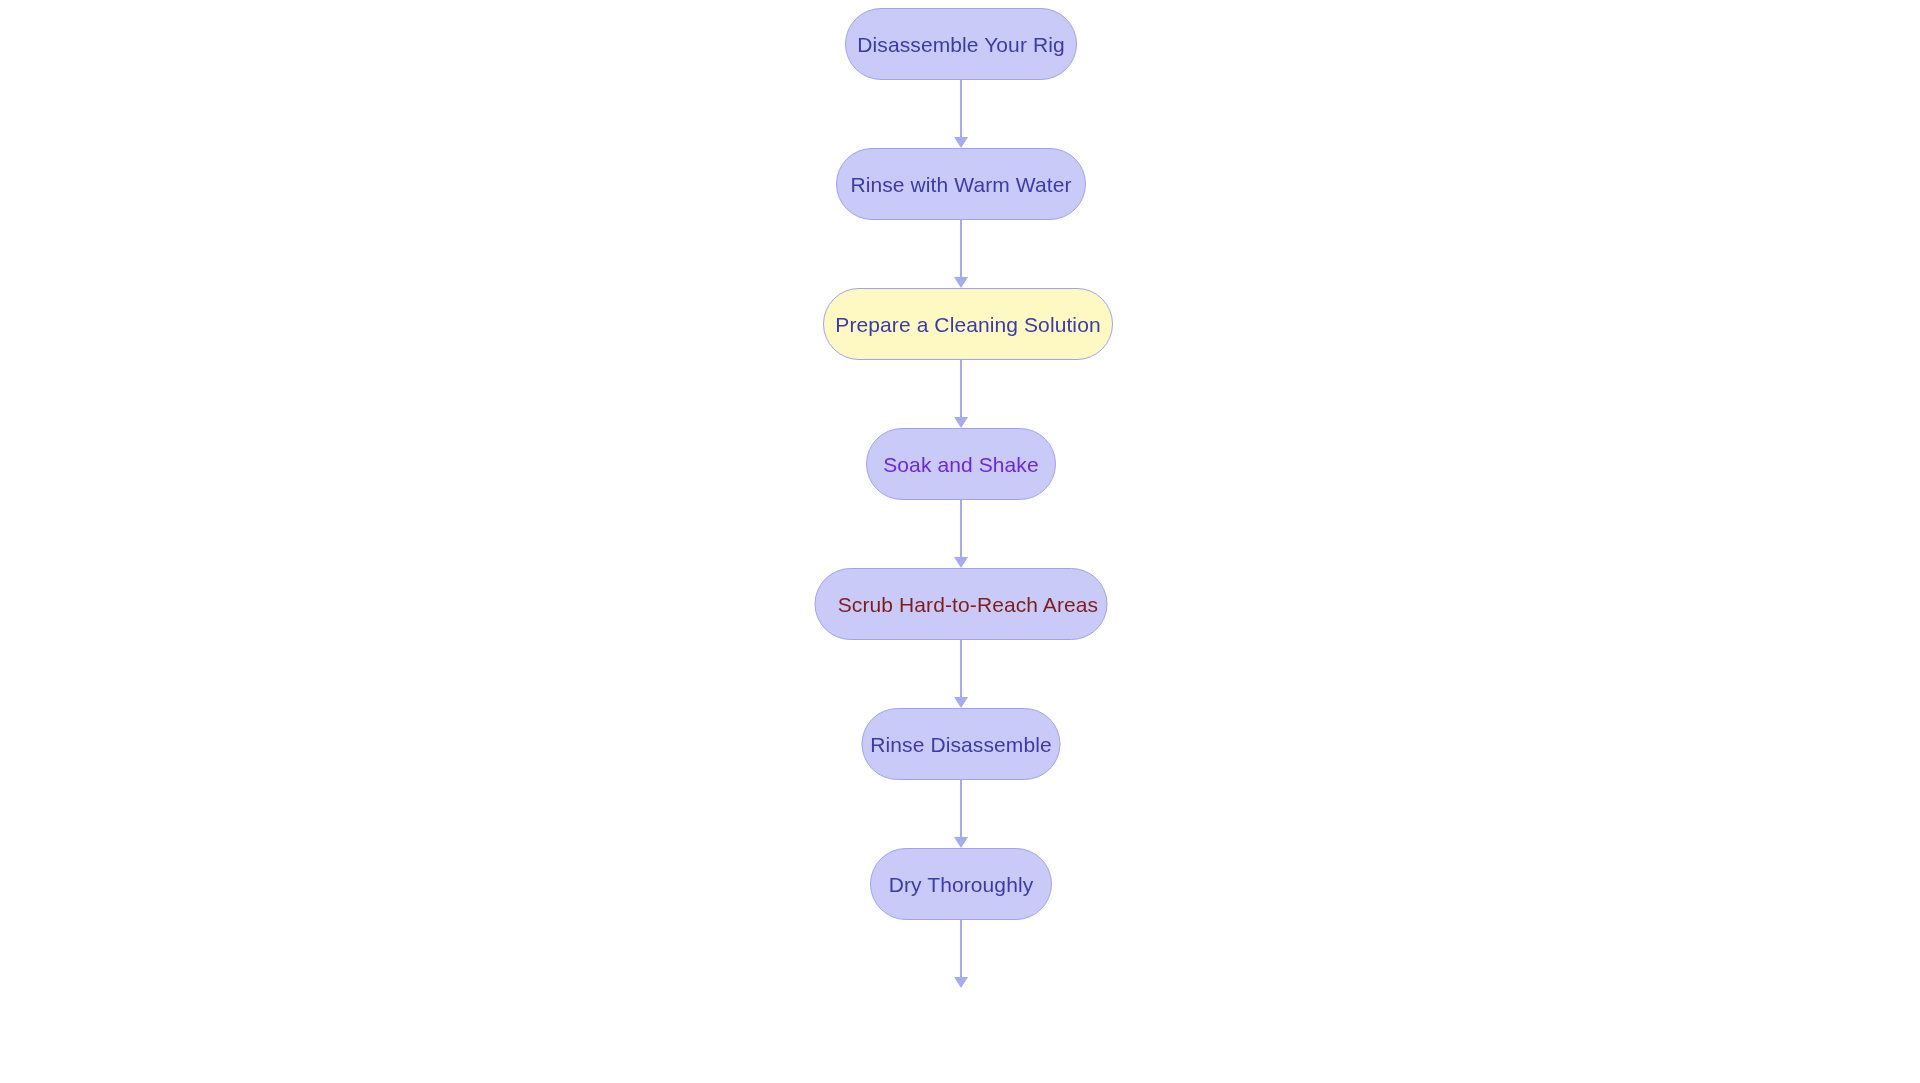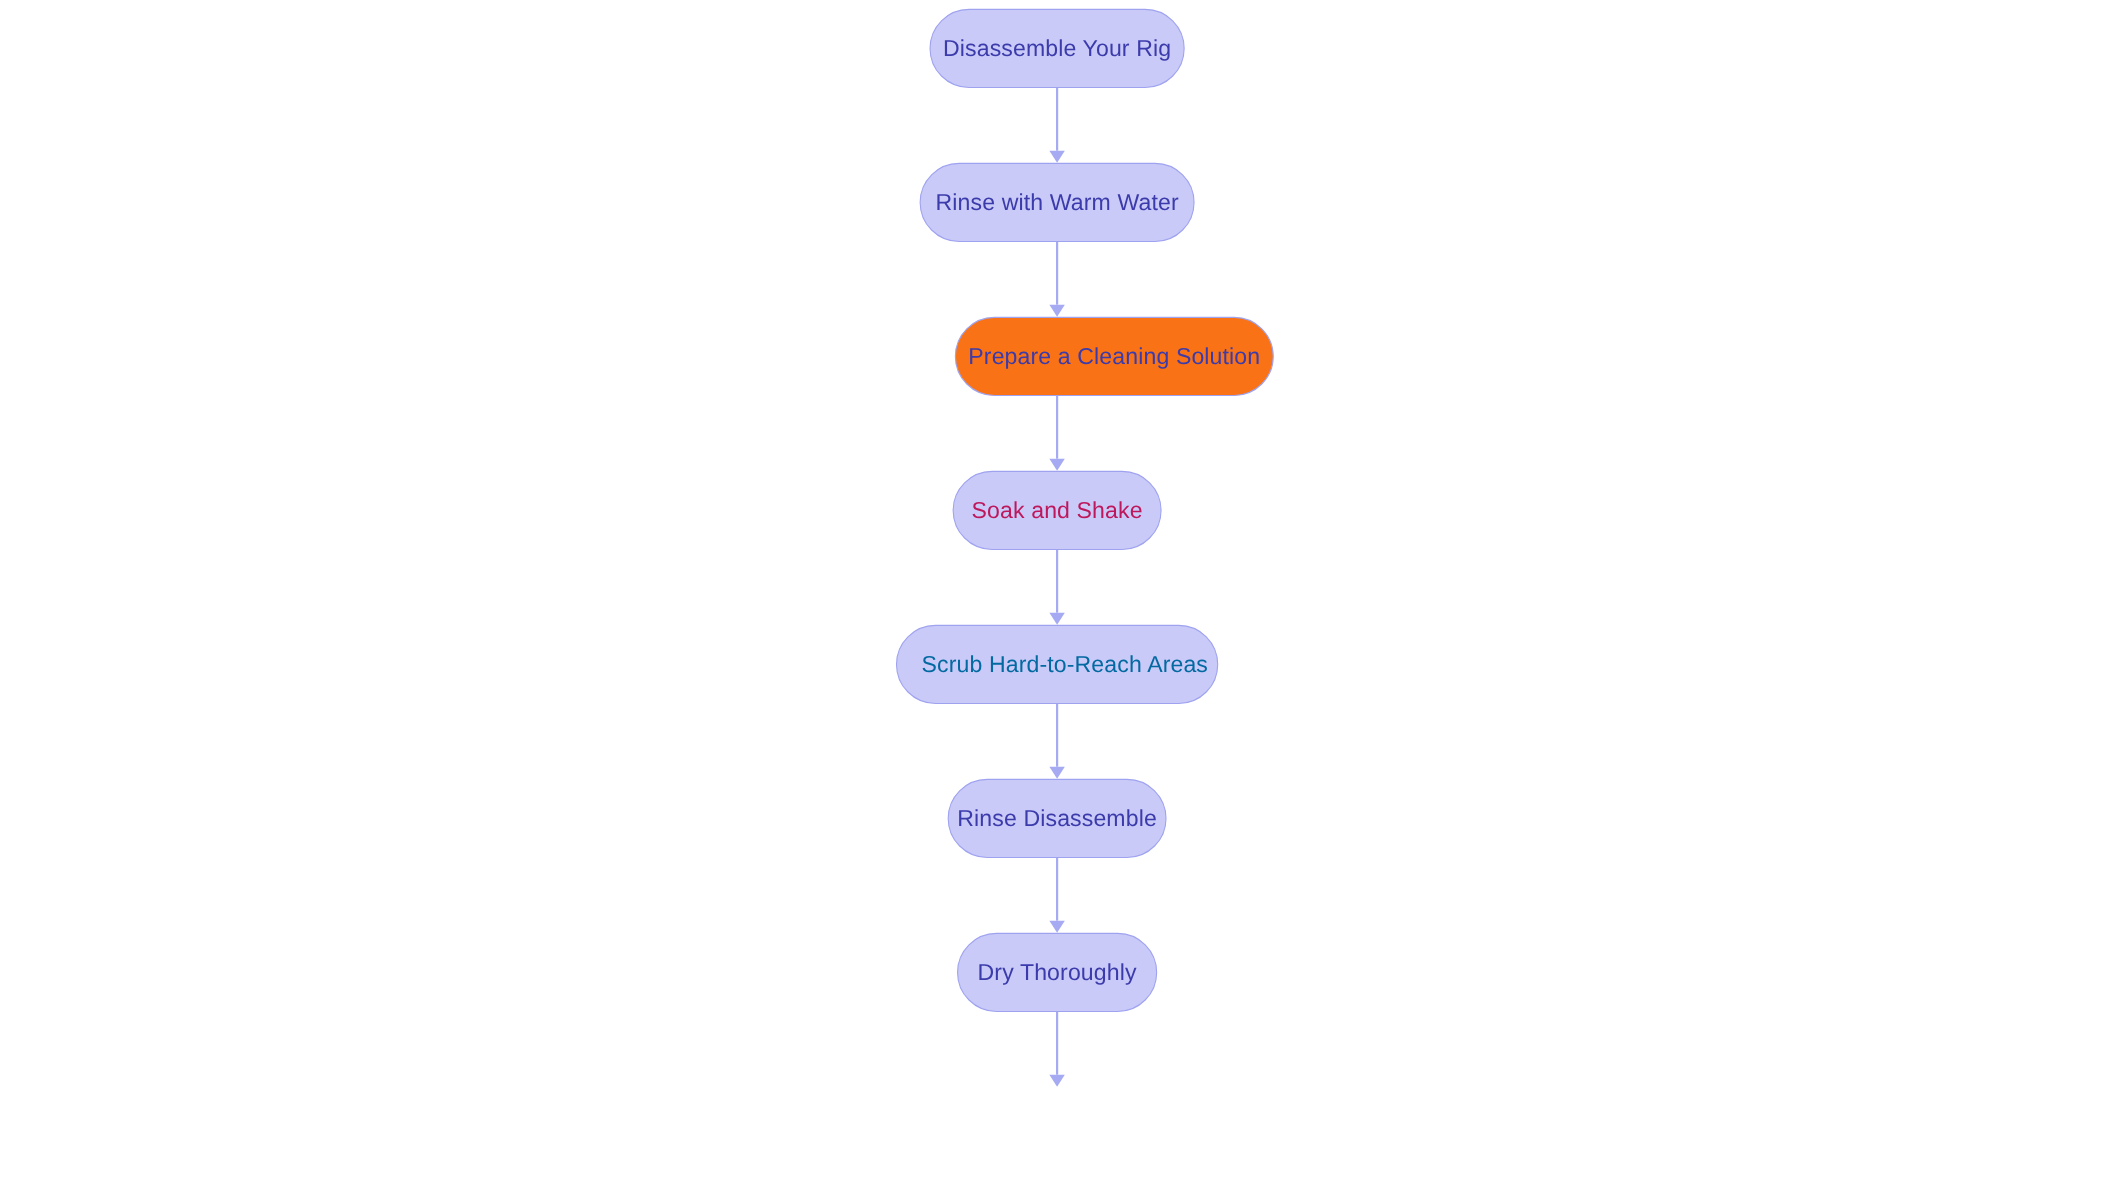"Prepare a Cleaning Solution" div.node { background: #f97316 -> #fef9c3; left: 1013px -> 968px }
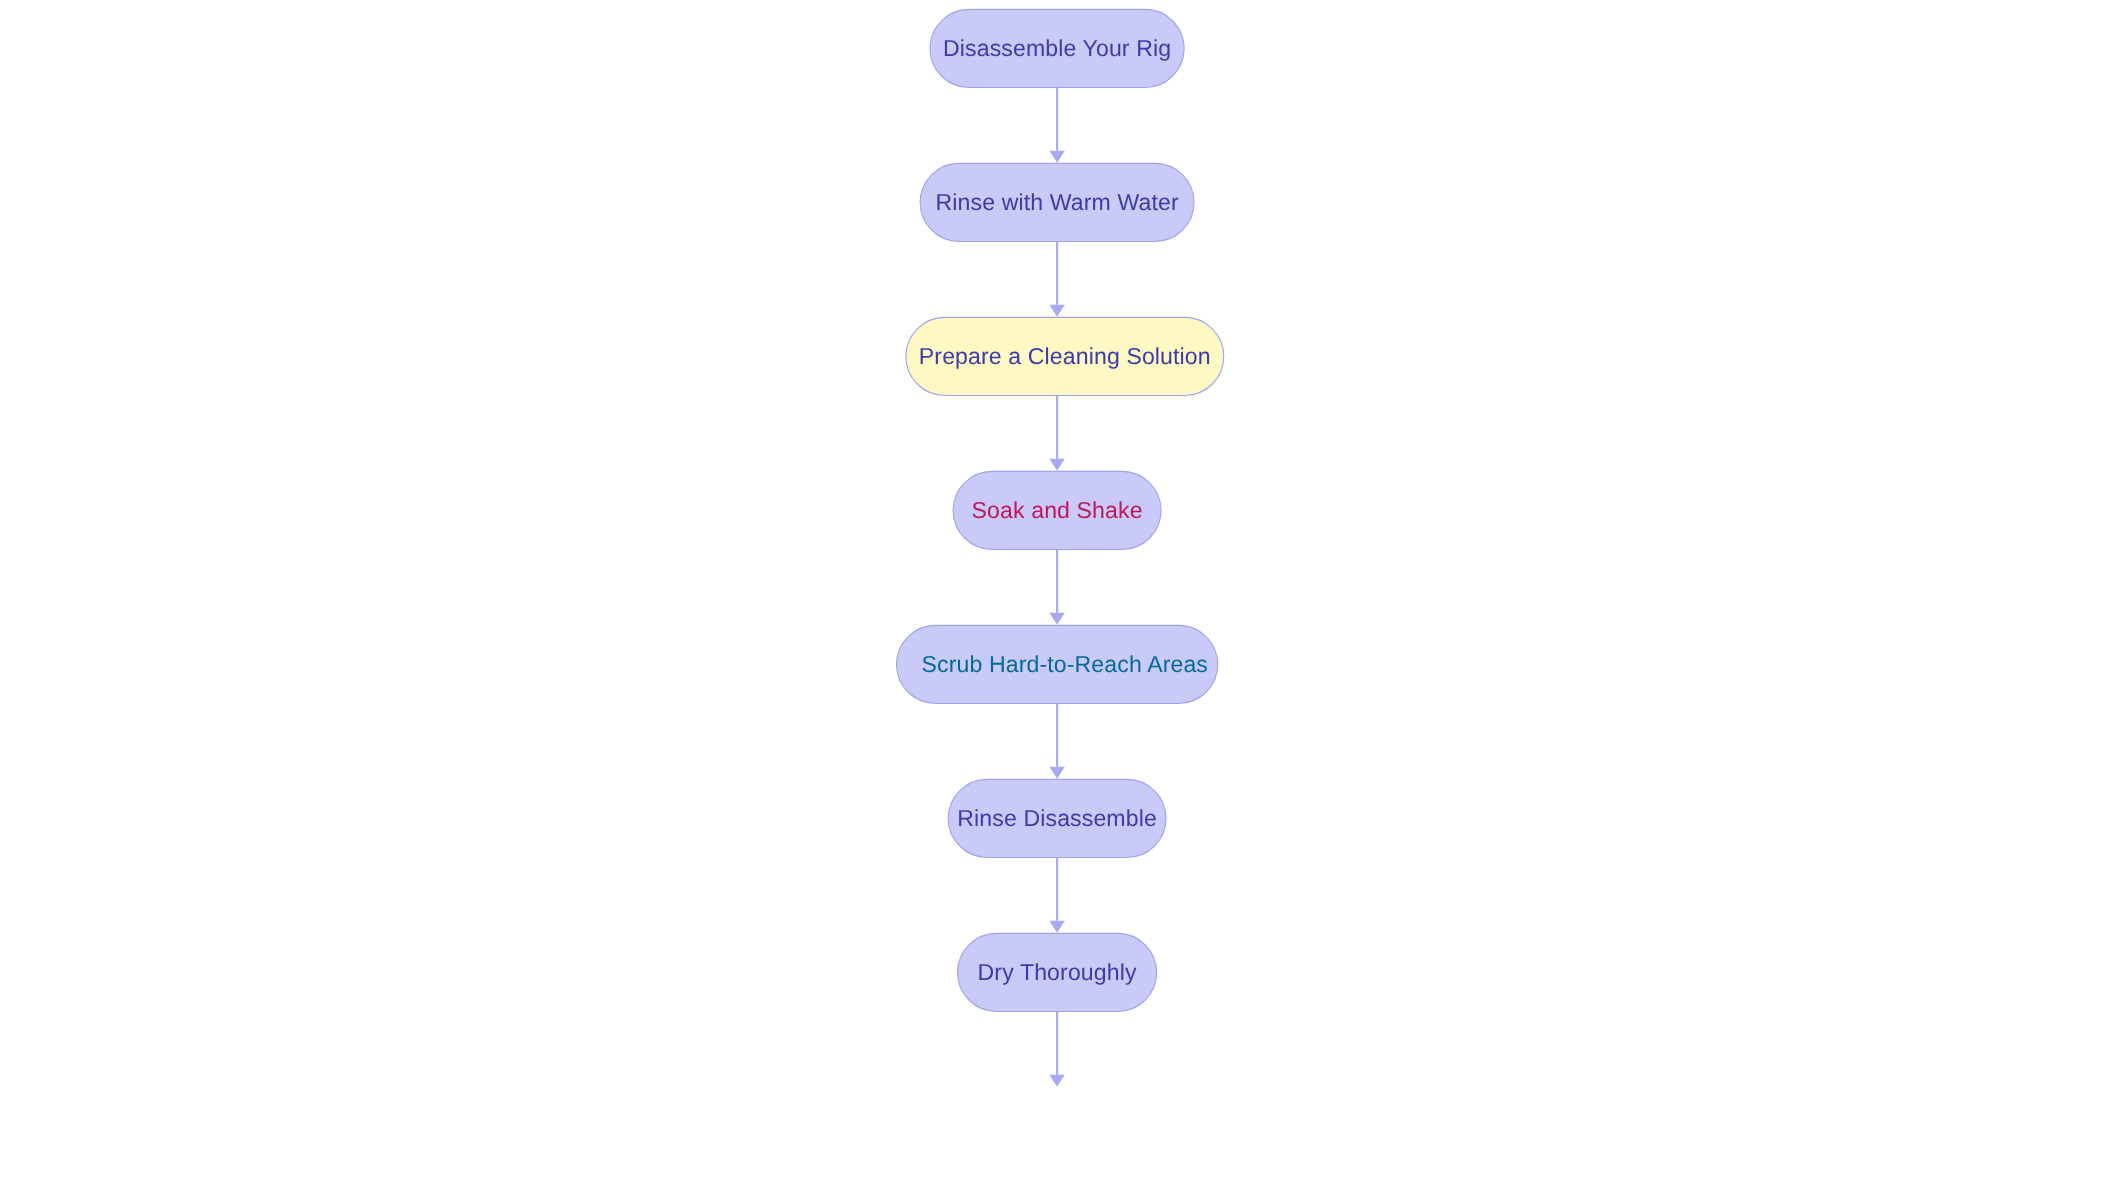"Soak and Shake" span.node-label { color: #be185d -> #6d28d9 }
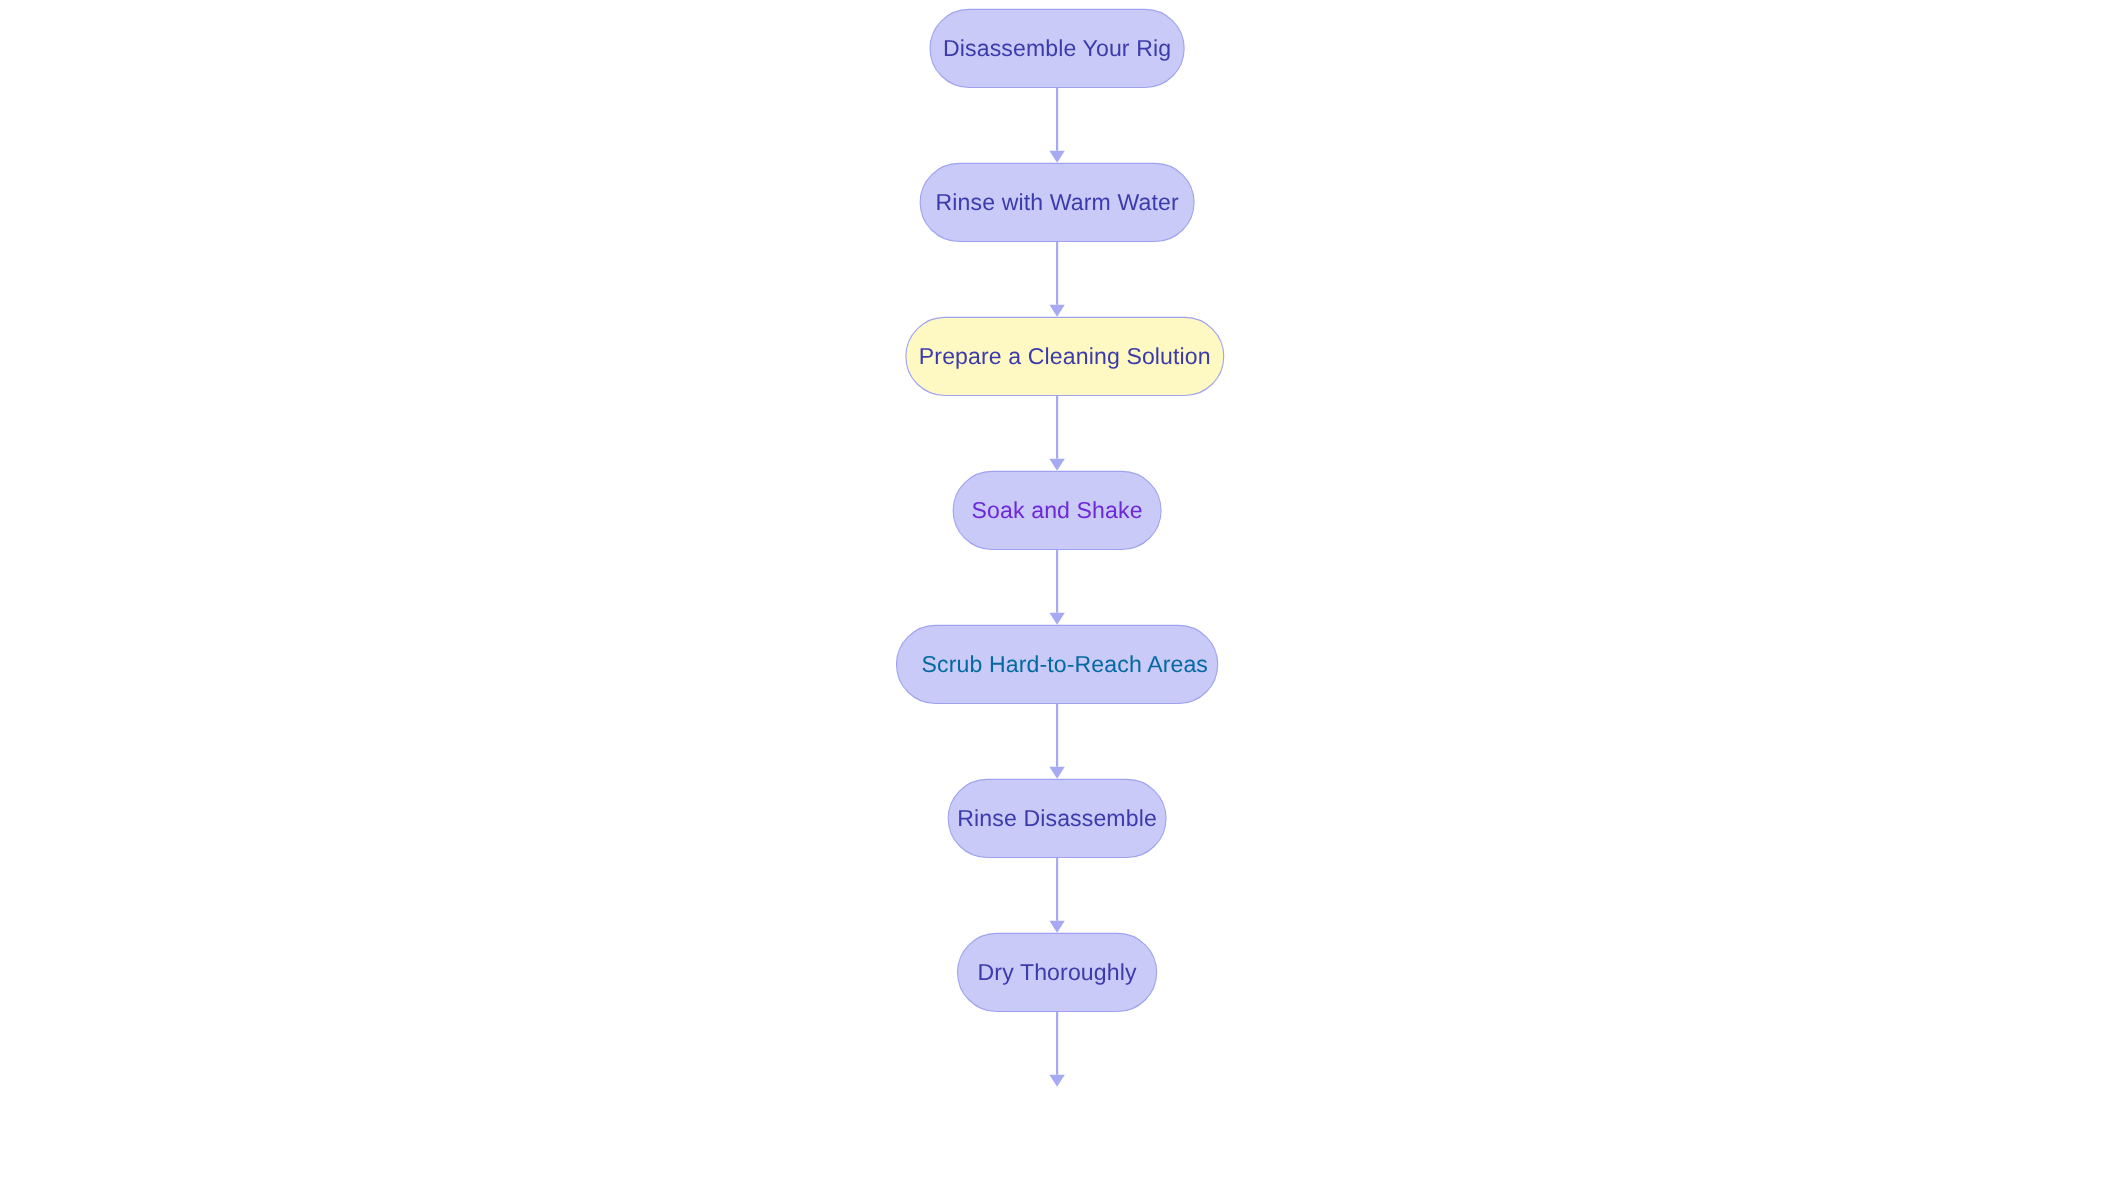"Scrub Hard-to-Reach Areas" span.node-label { color: #0369a1 -> #7f1d1d }
